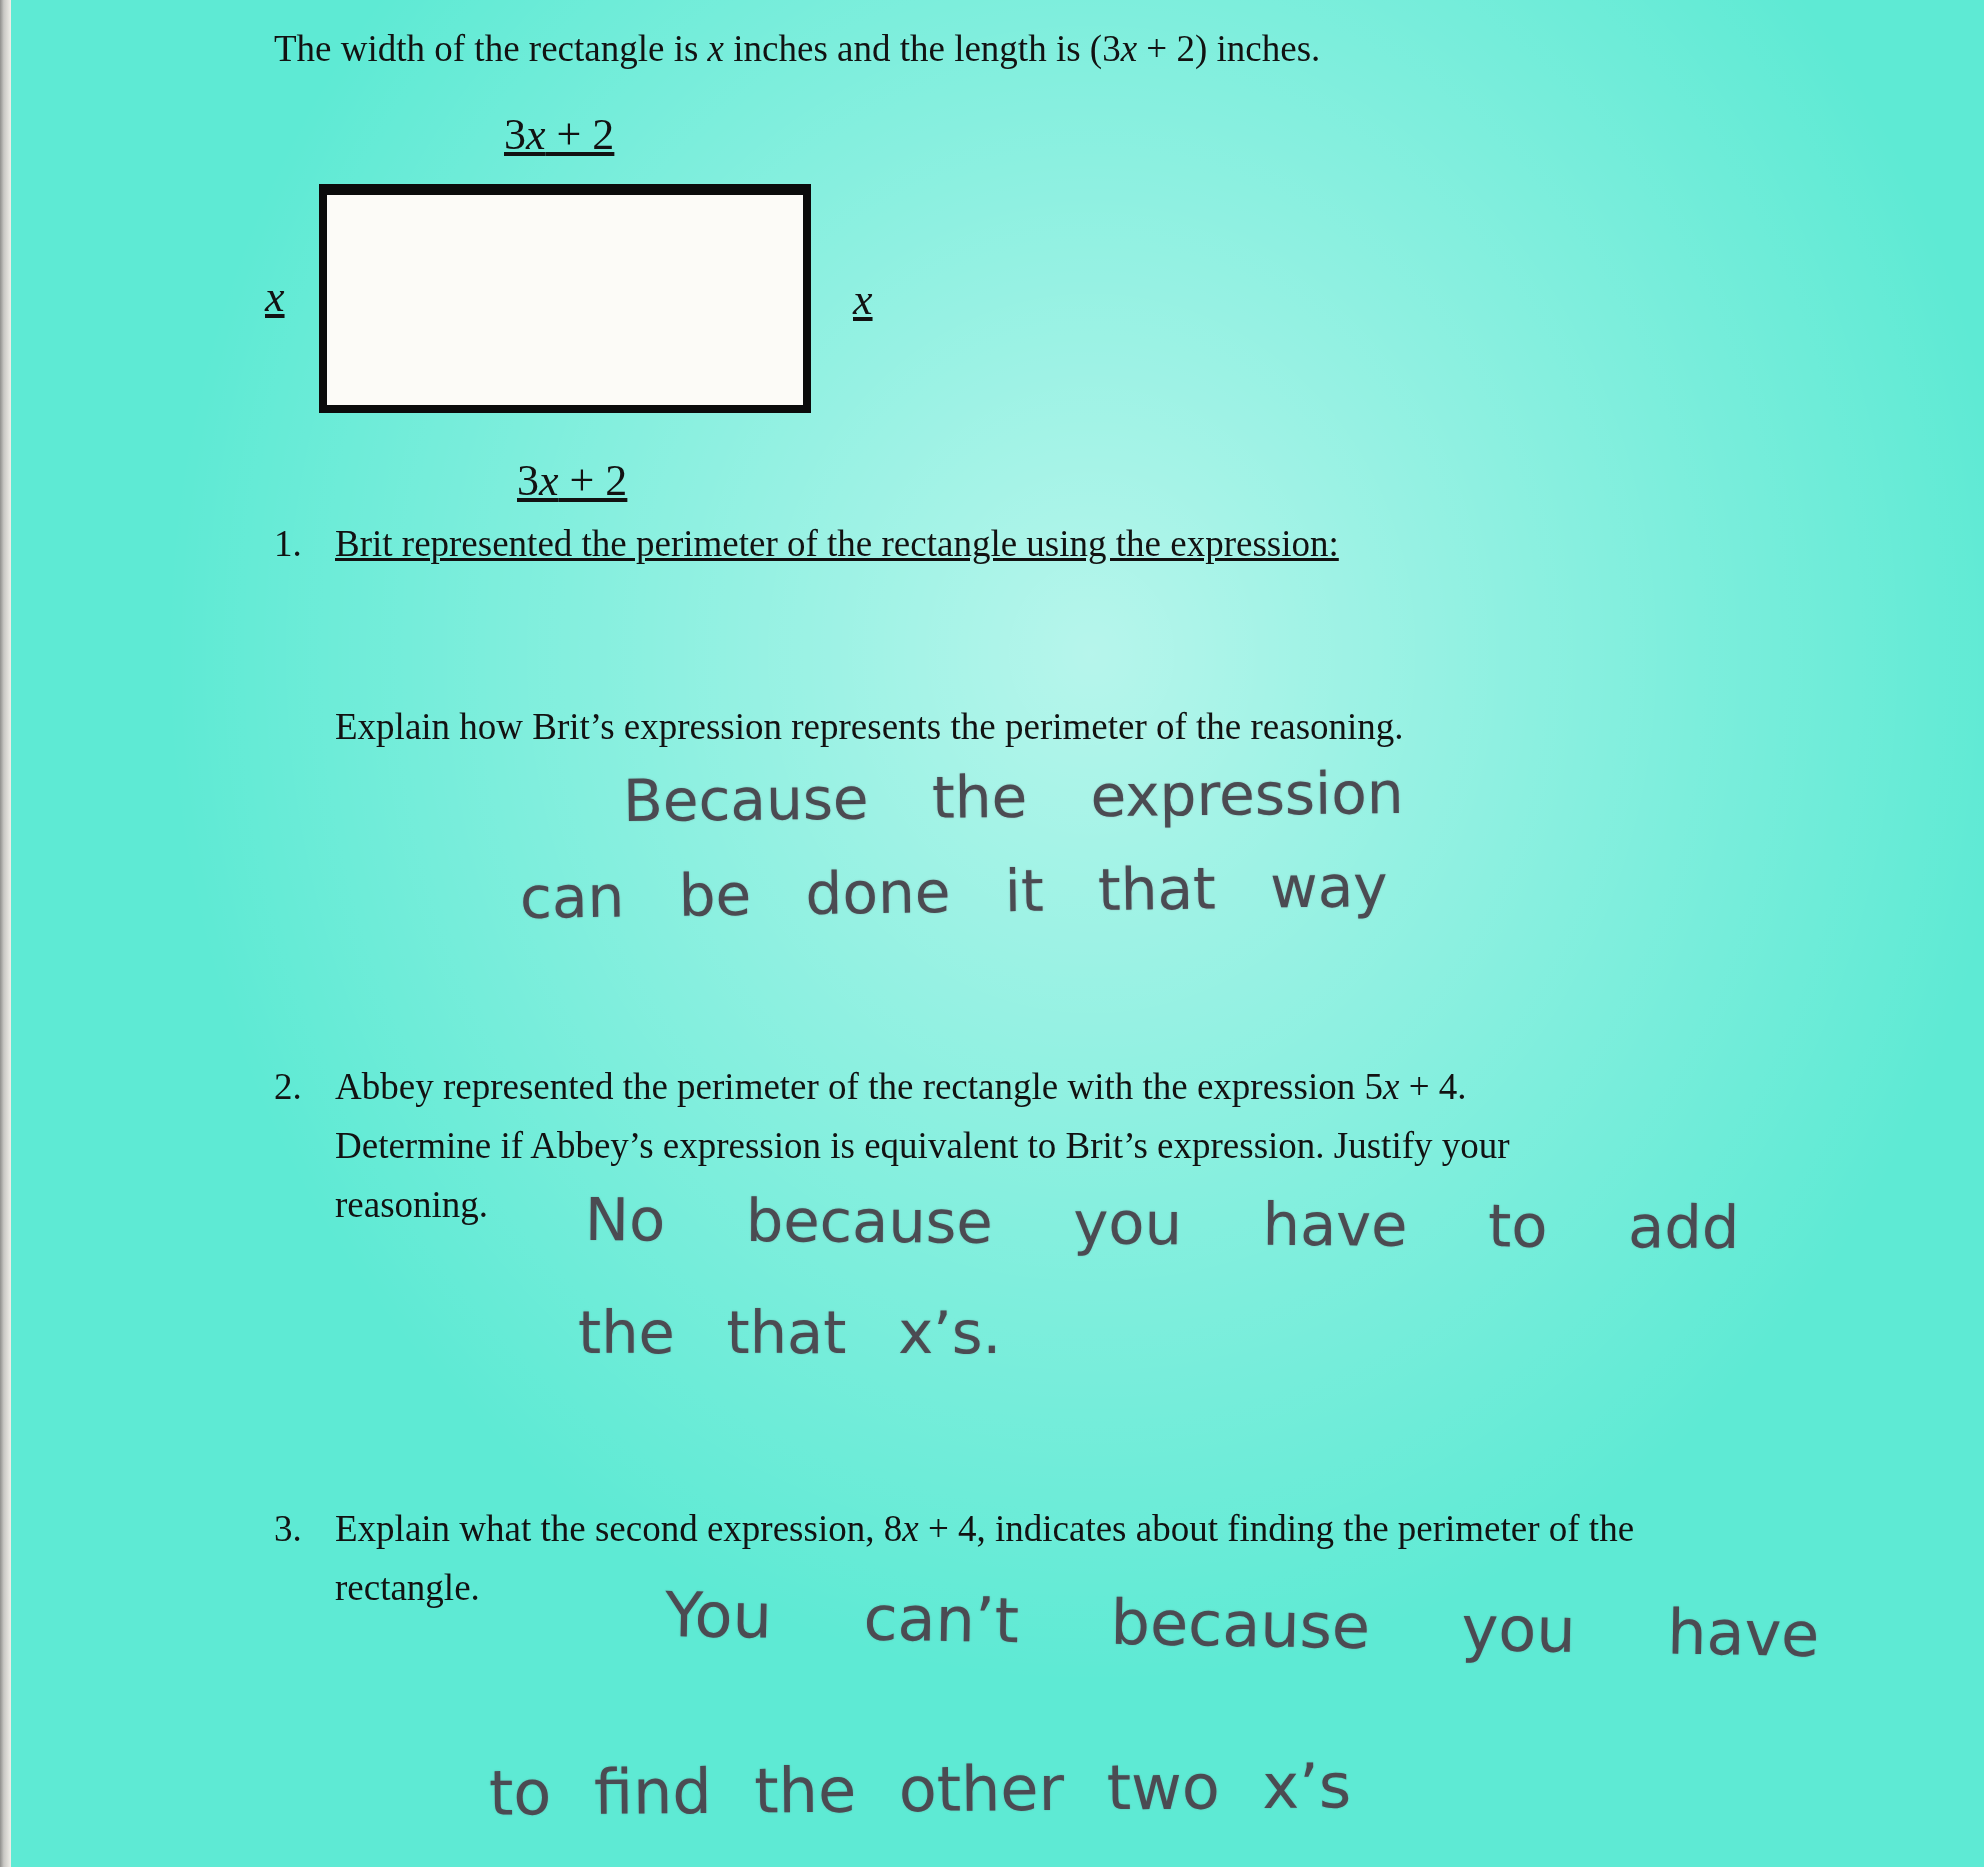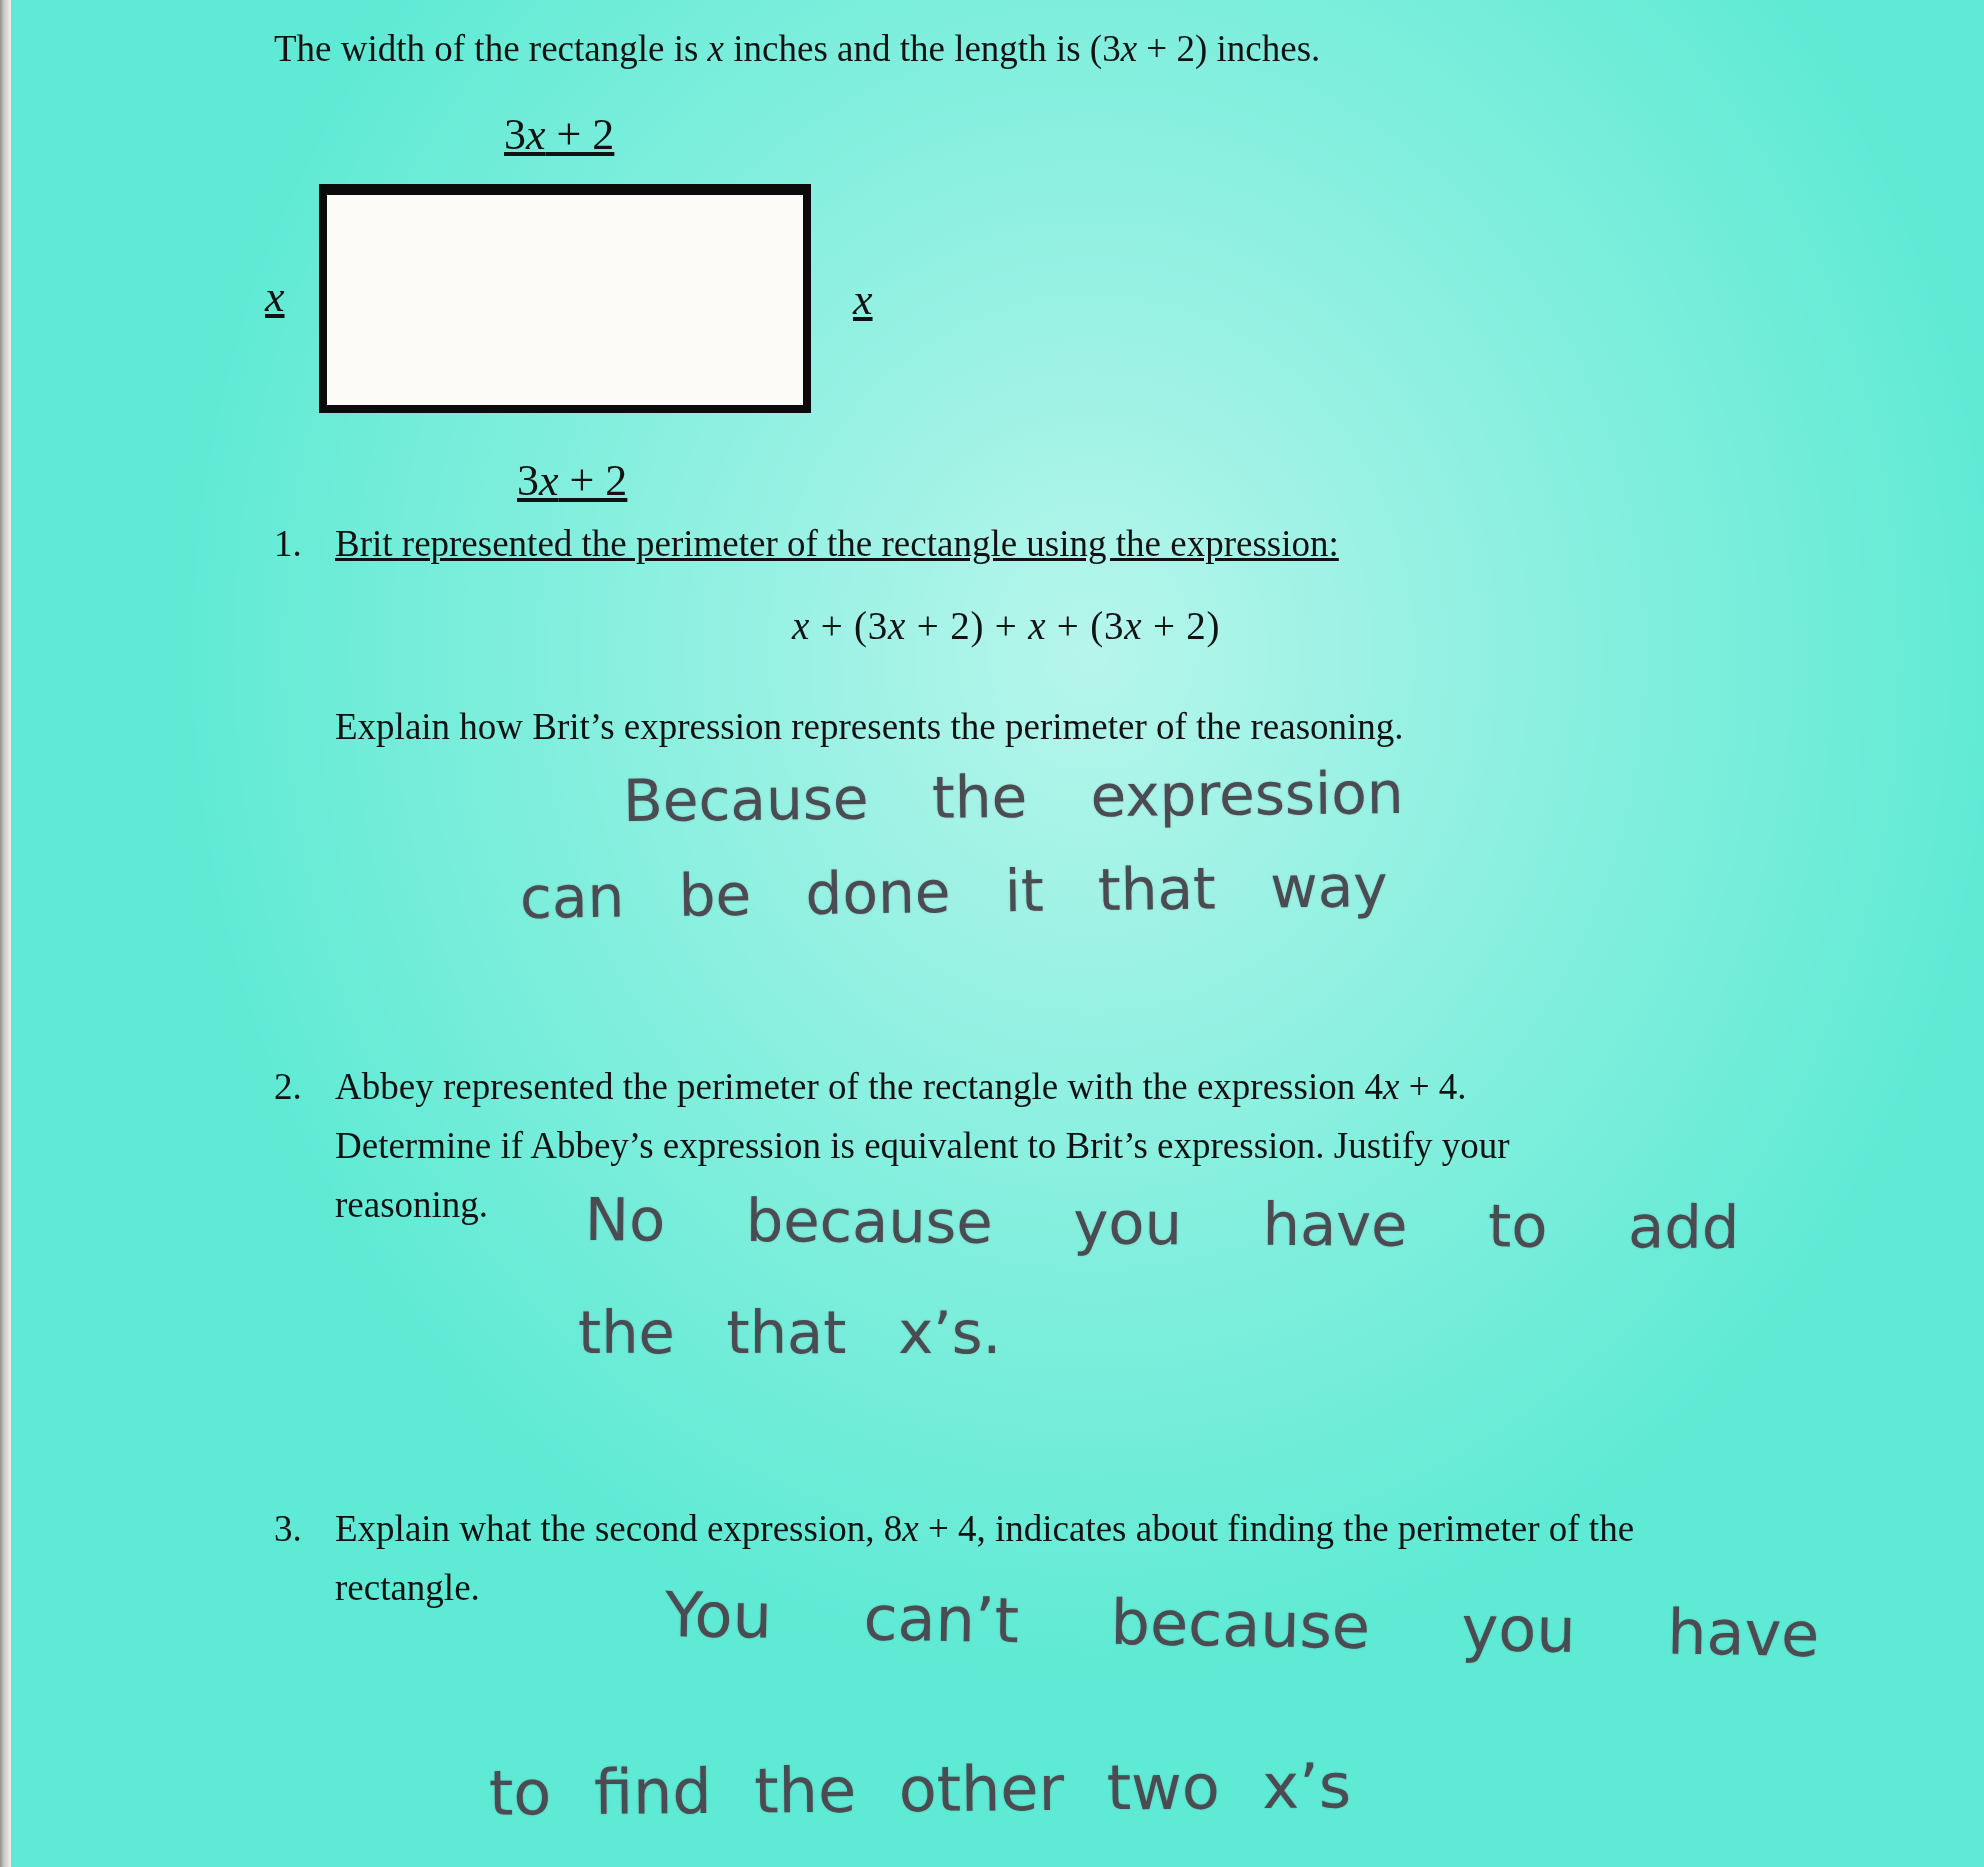"x + (3x + 2)" div.expr { html: <div><span>x</span><span> + (3</span><span>x</span><span> + 2) + </span><span>x</span><span> + (3</span><span>x</span><span> + 2)</span></div> -> none }
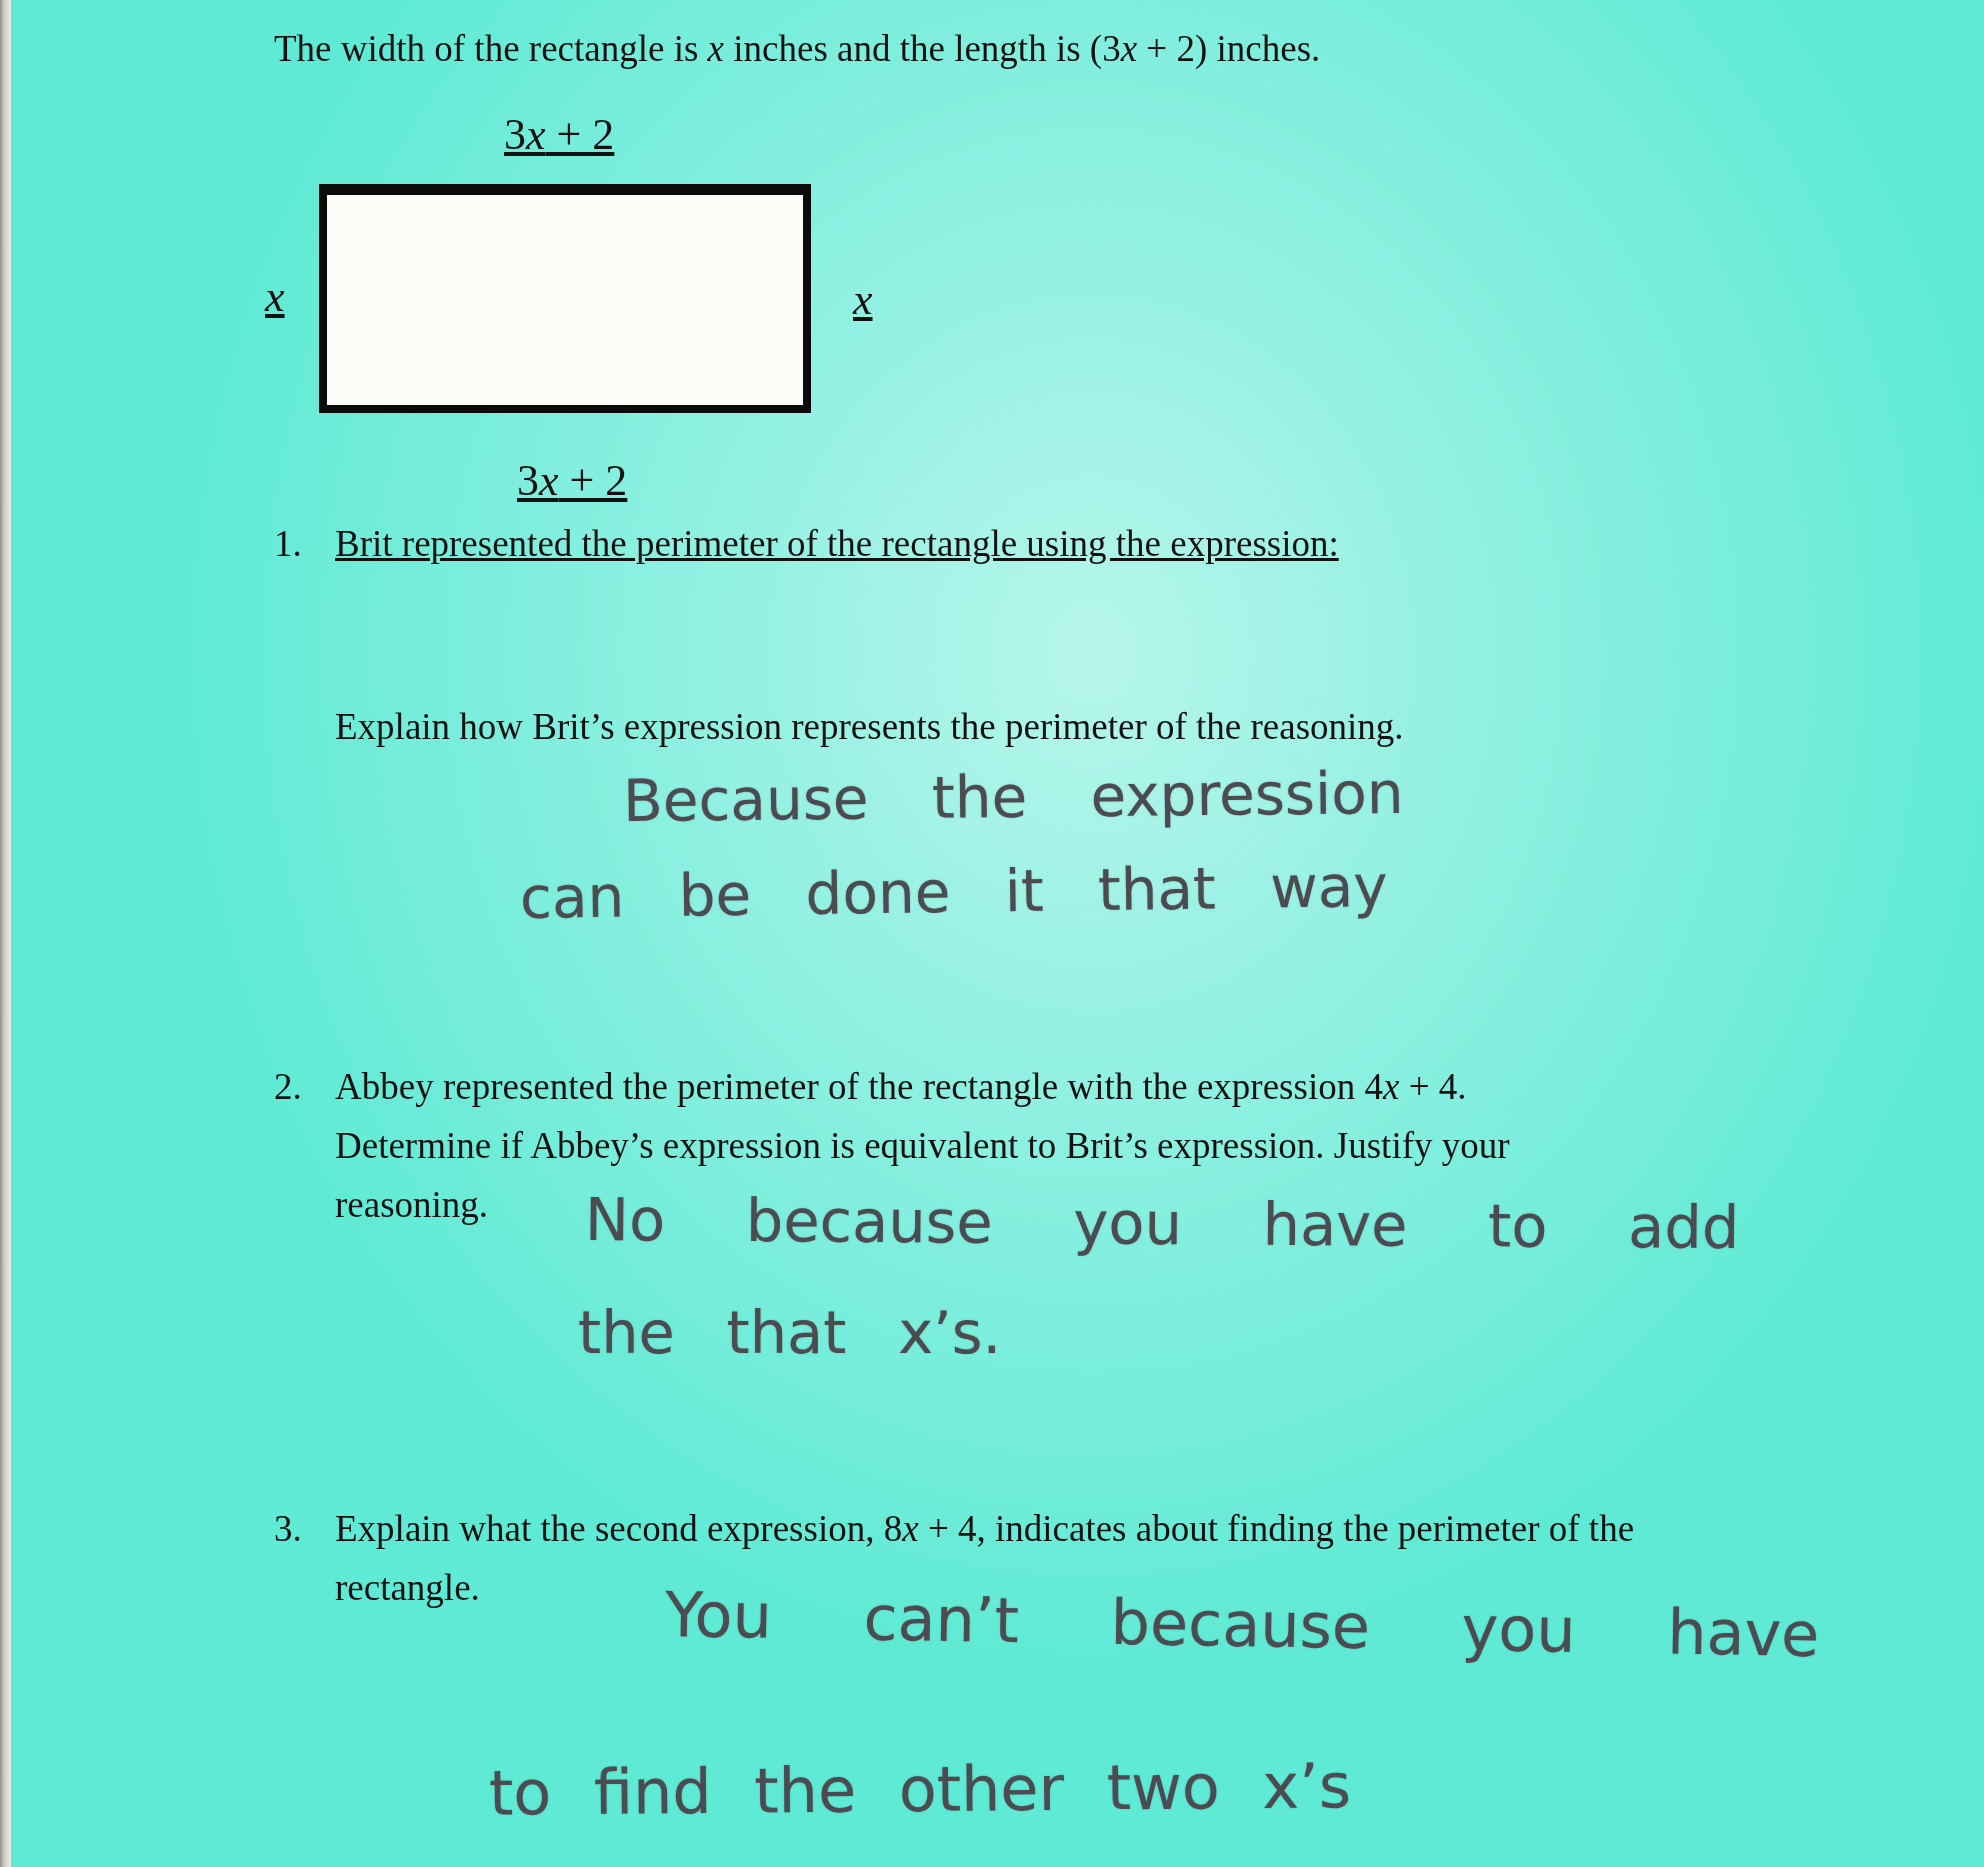"Abbey represented the perimeter of" span { text: 4 -> 5 }
